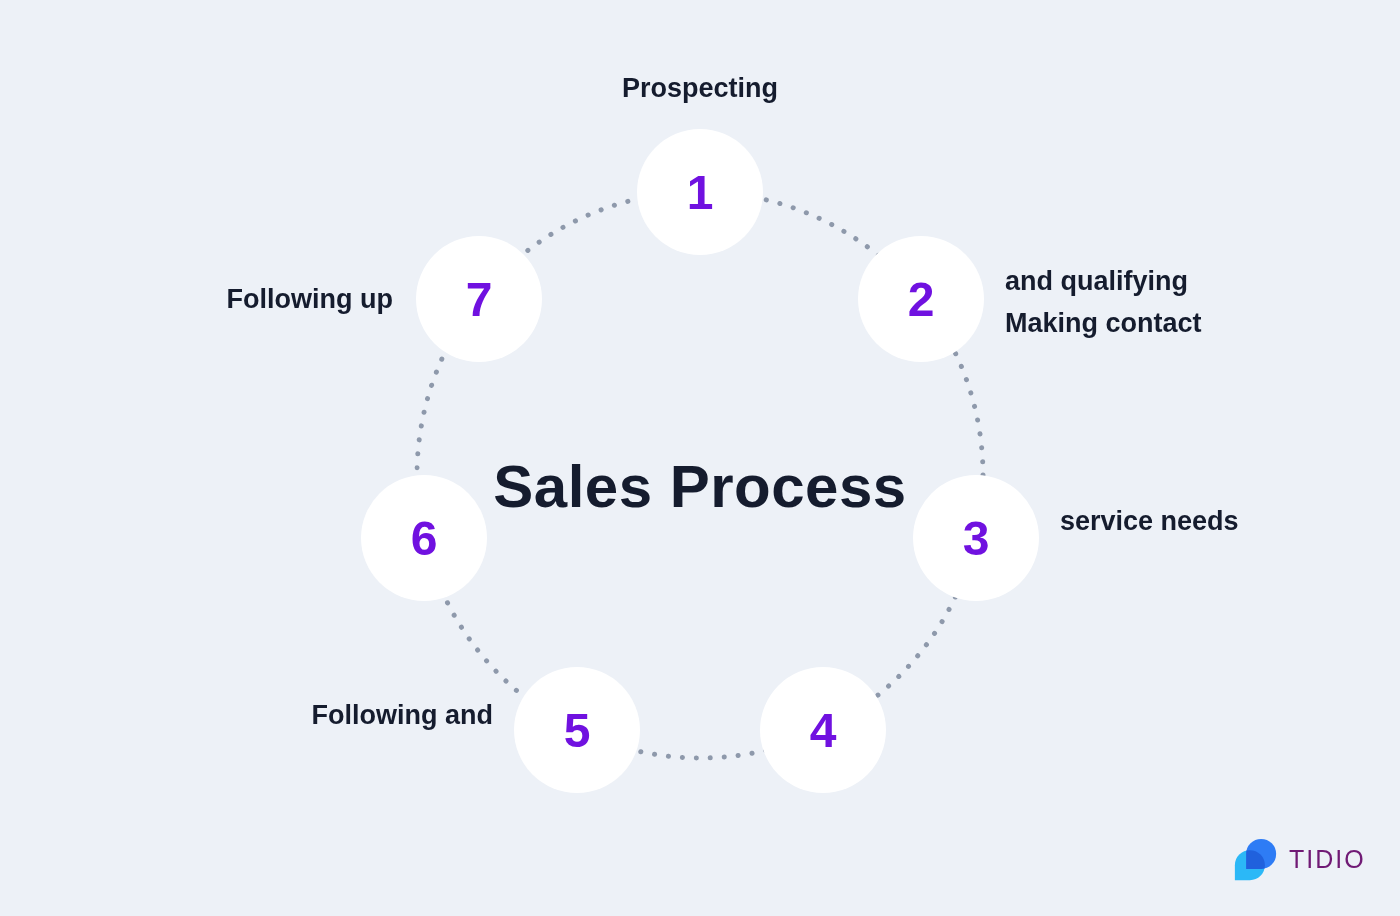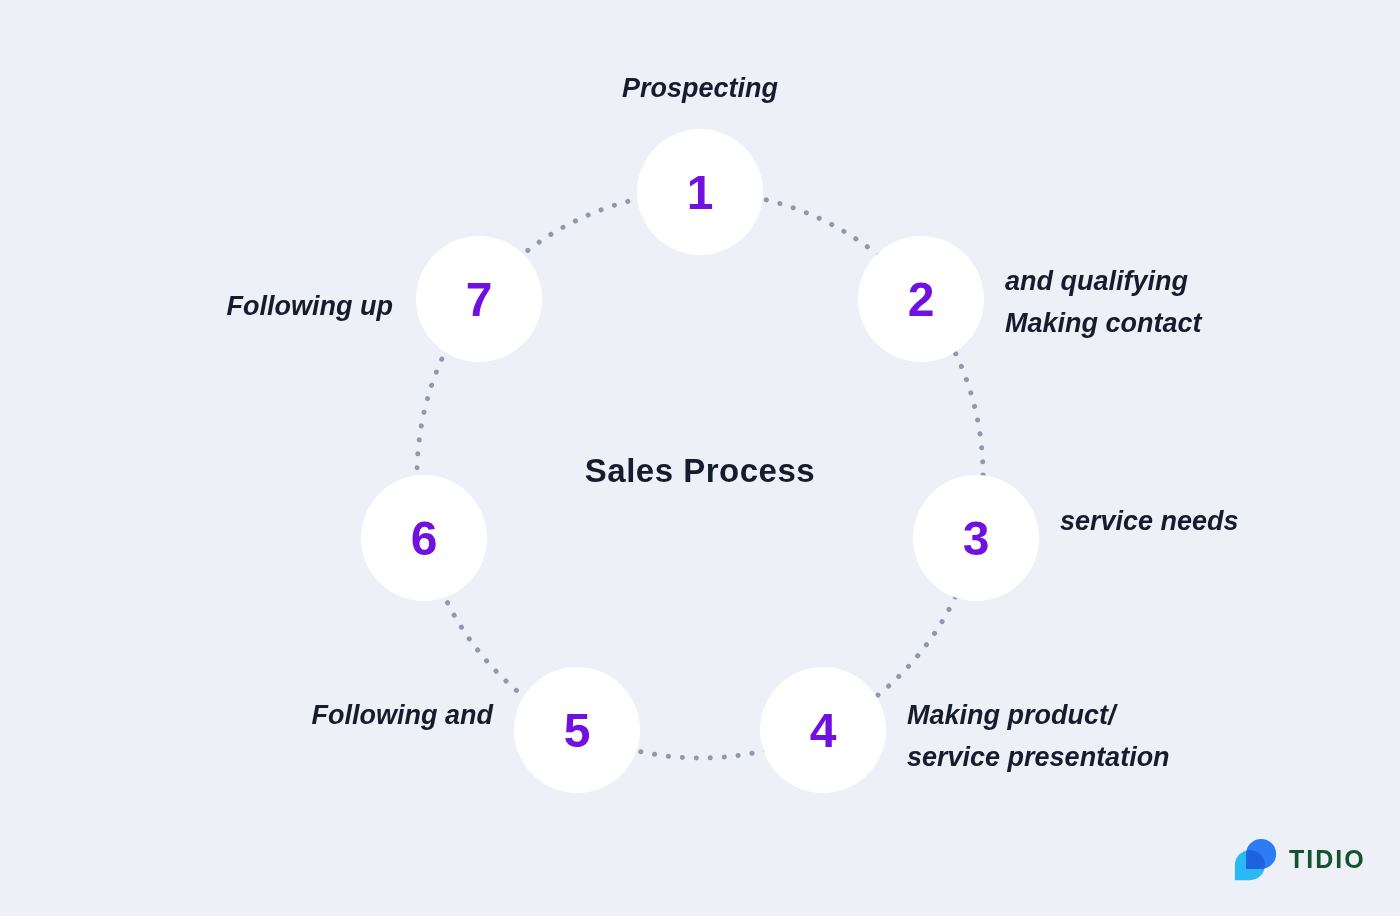"Prospecting" .label { font-style: italic -> none }
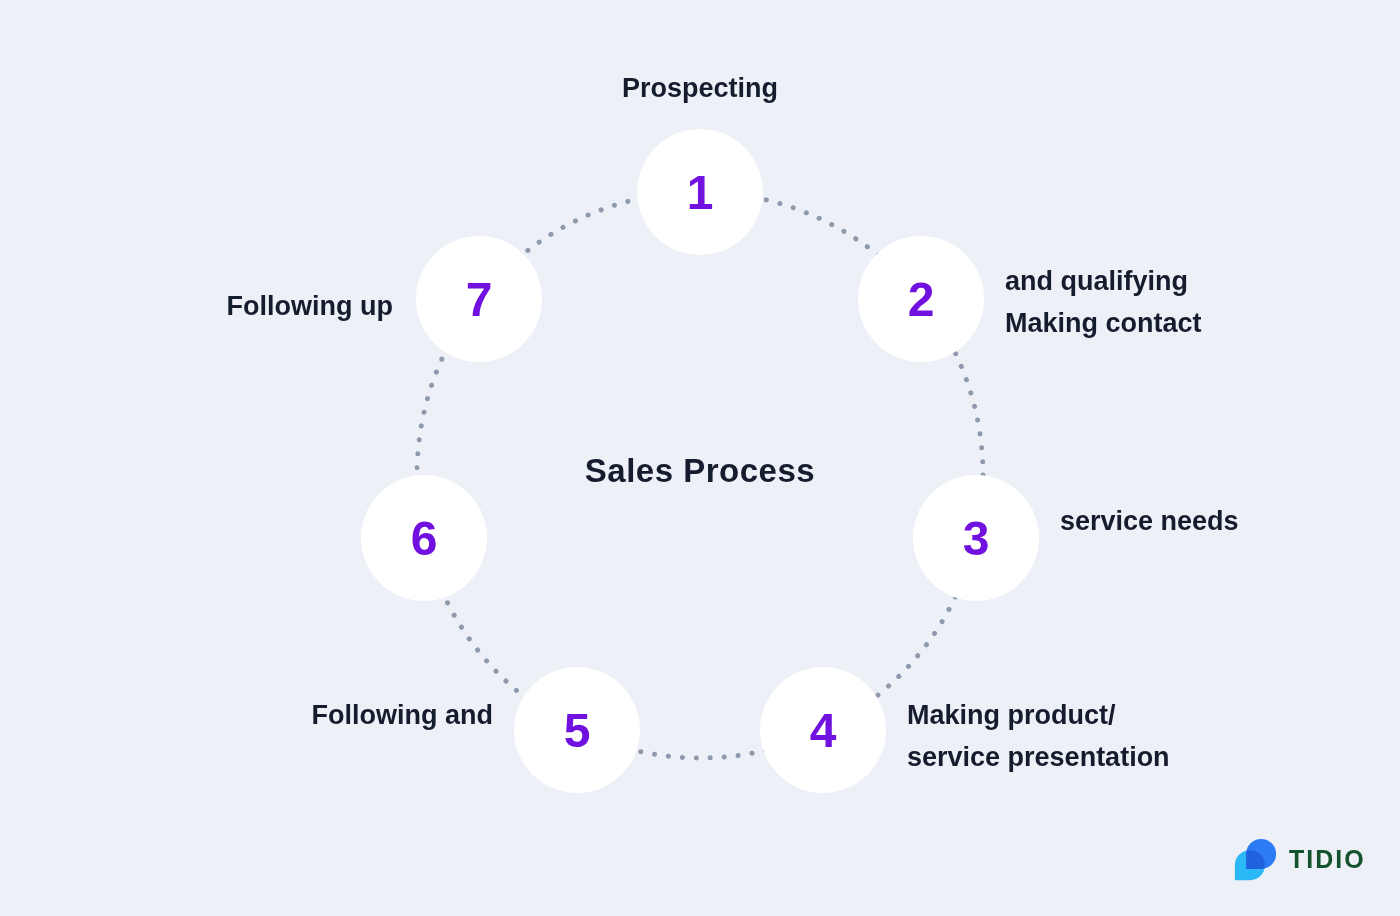"Following up" .l7 { top: 285px -> 278px }
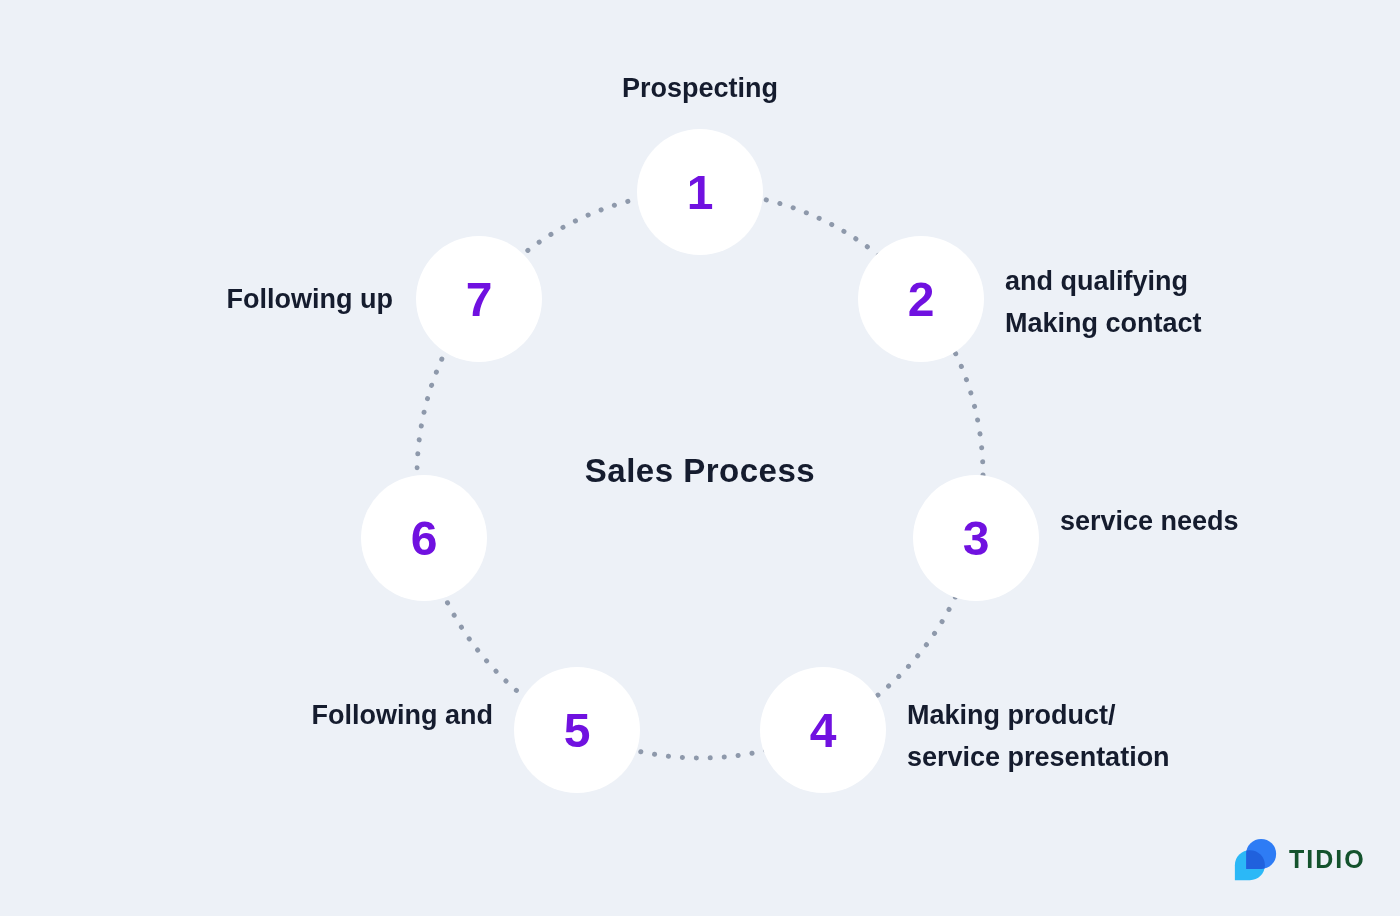"Sales Process" .title { font-size: 33px -> 60px }
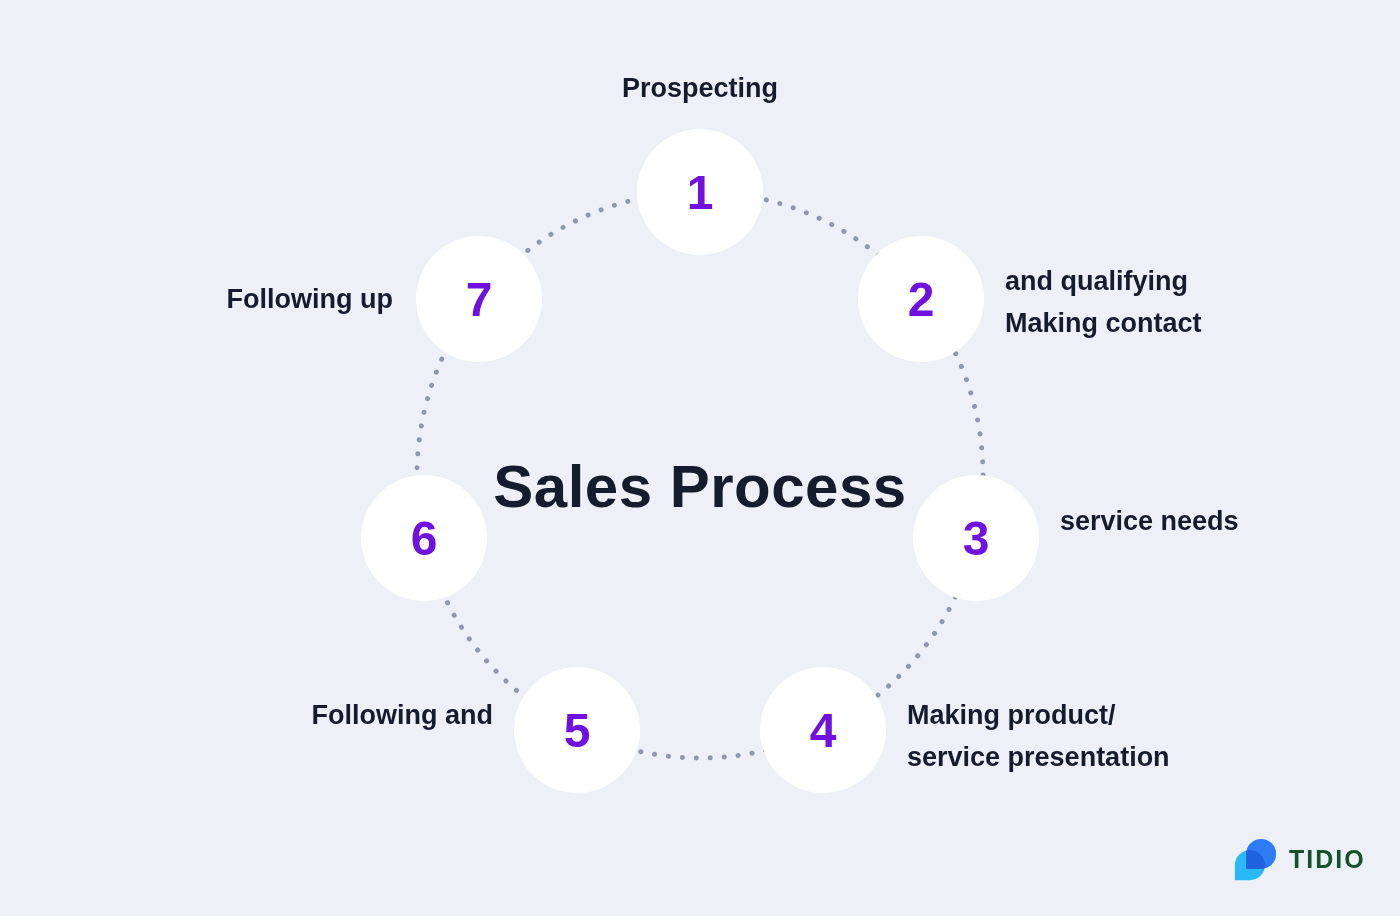"Making product/" div.label { html: <div> <span>Making product/</span> <span>service presentation</span> </div> -> none }
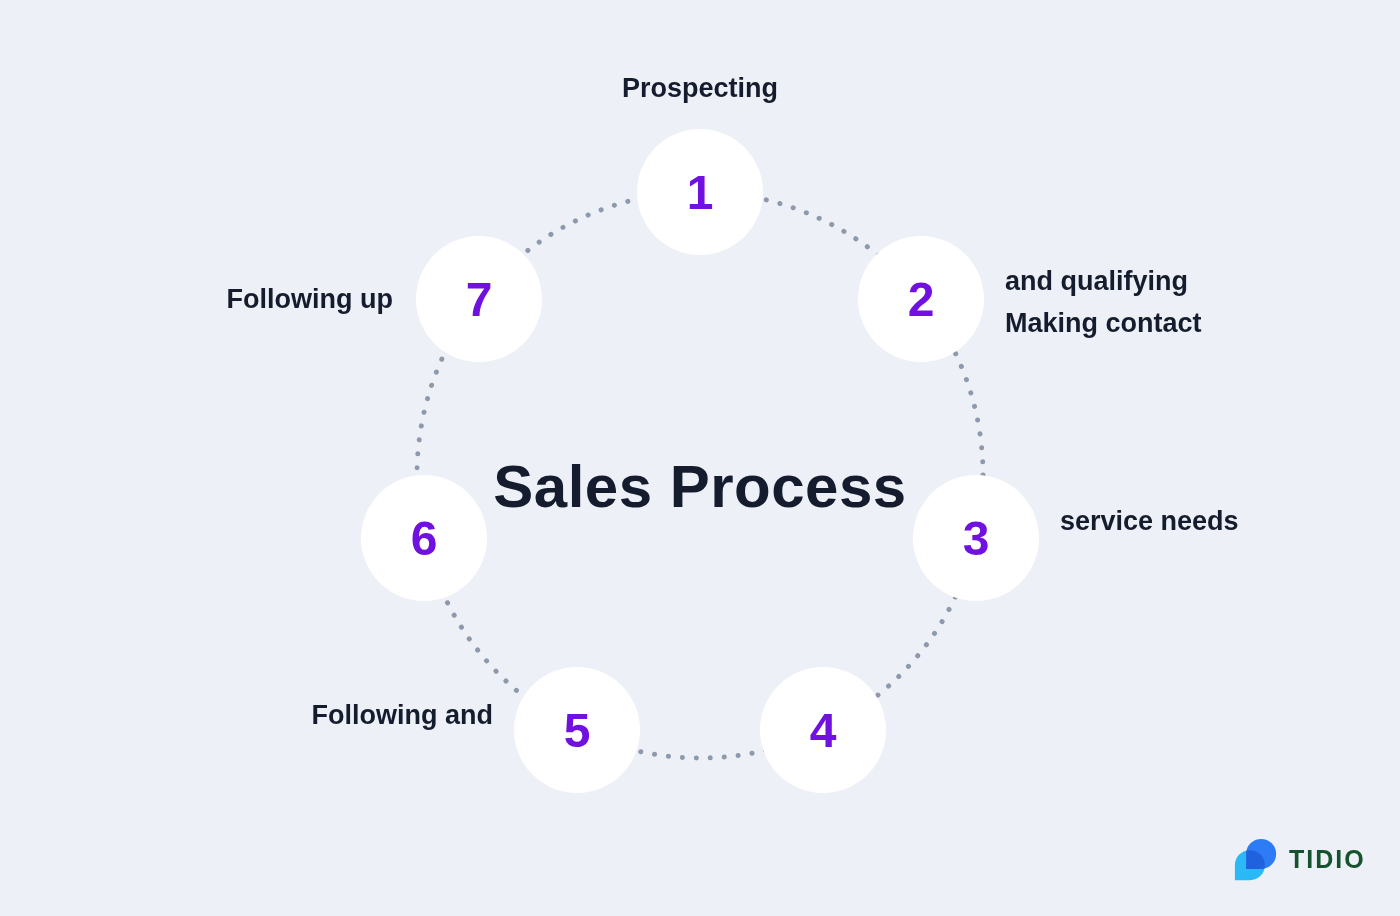"TIDIO" .logo-word { color: #14532d -> #701a75; font-weight: bold -> normal }
